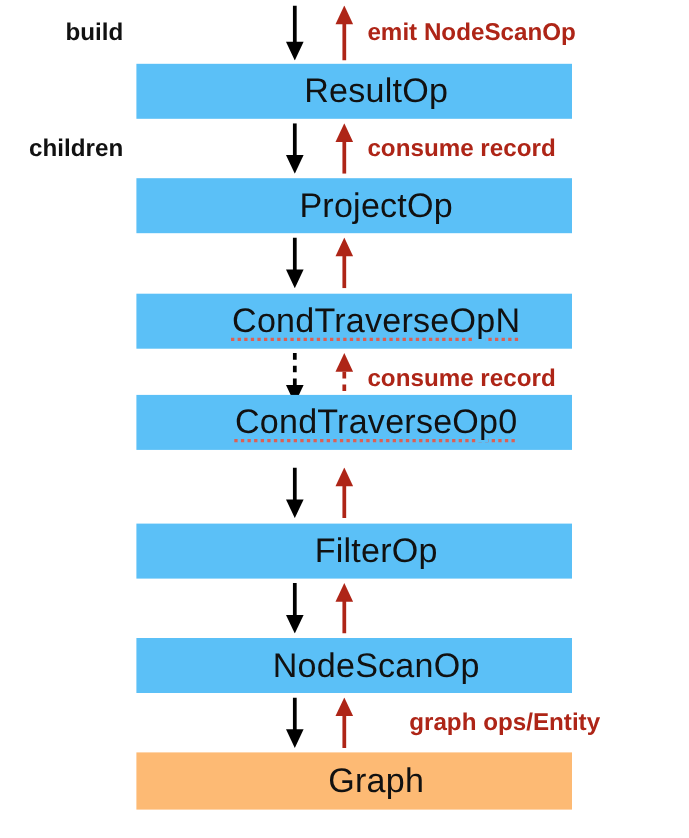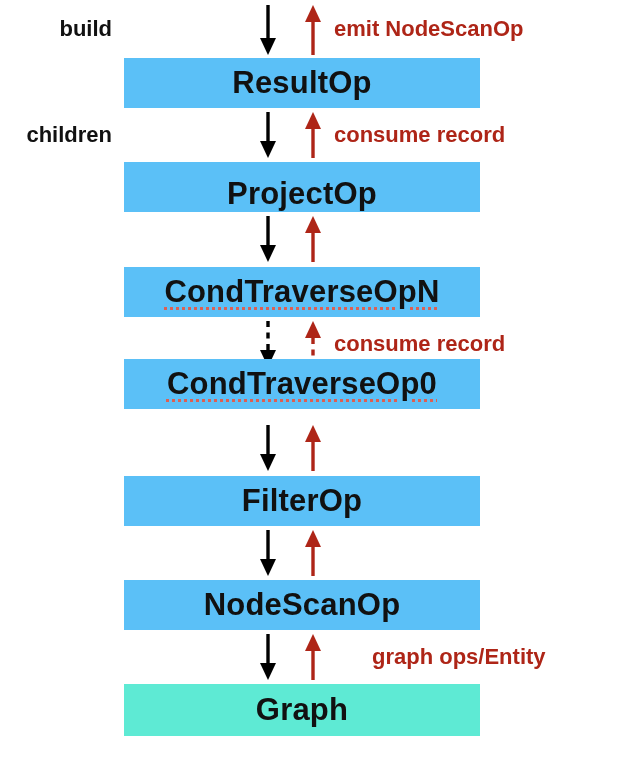"ResultOp" .node { font-weight: 700 -> 400; padding-left: none -> 40px }
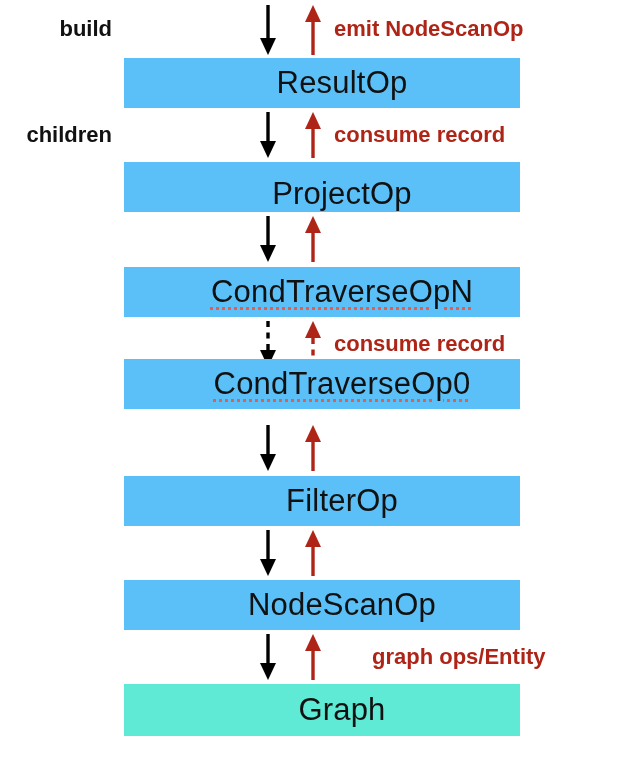"ProjectOp" div.node { align-items: flex-end -> none }
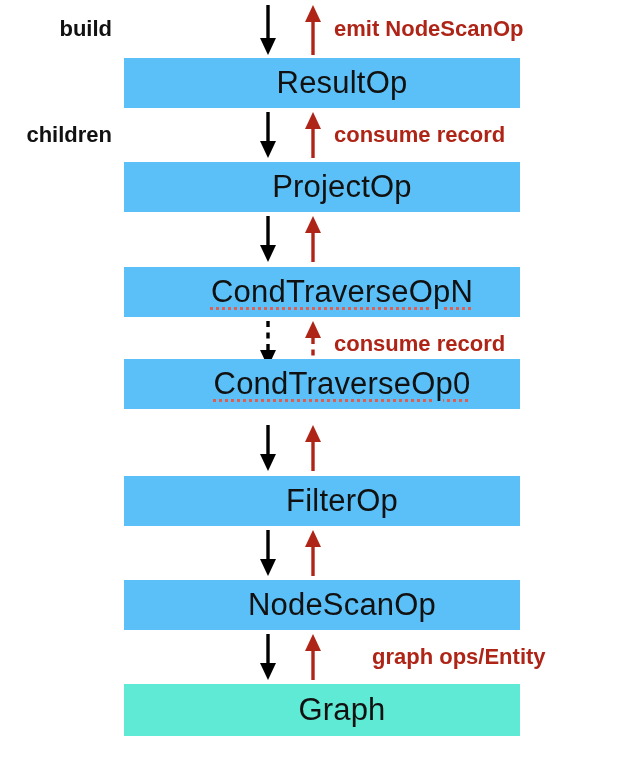"Graph" .node.orange { background: #5eead4 -> #fdba74 }
